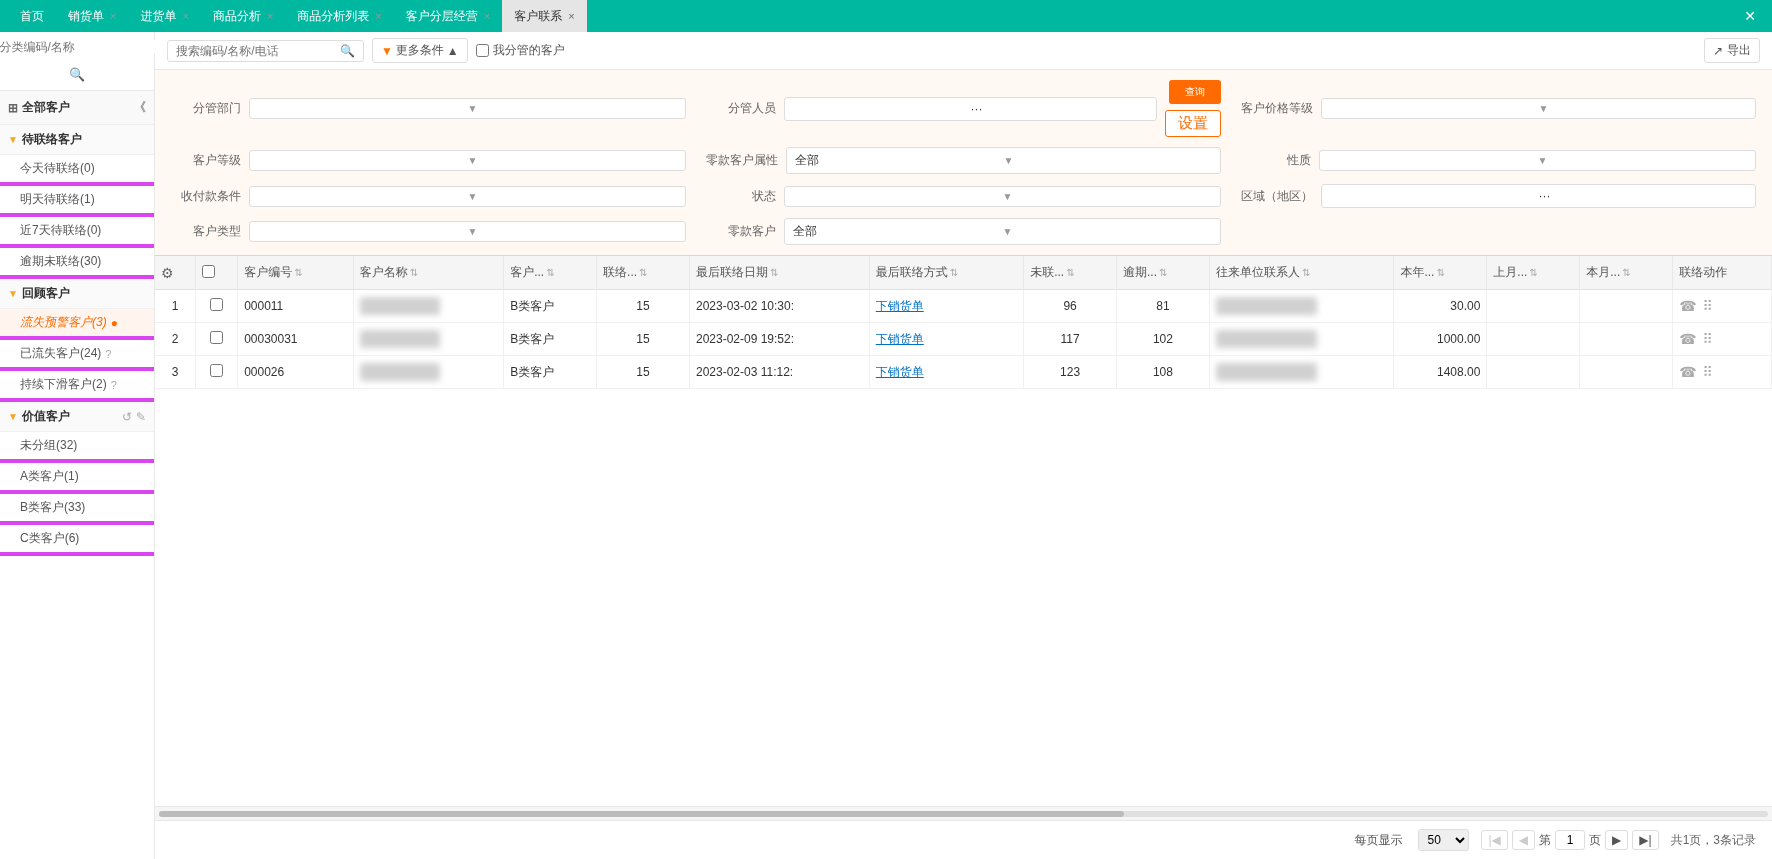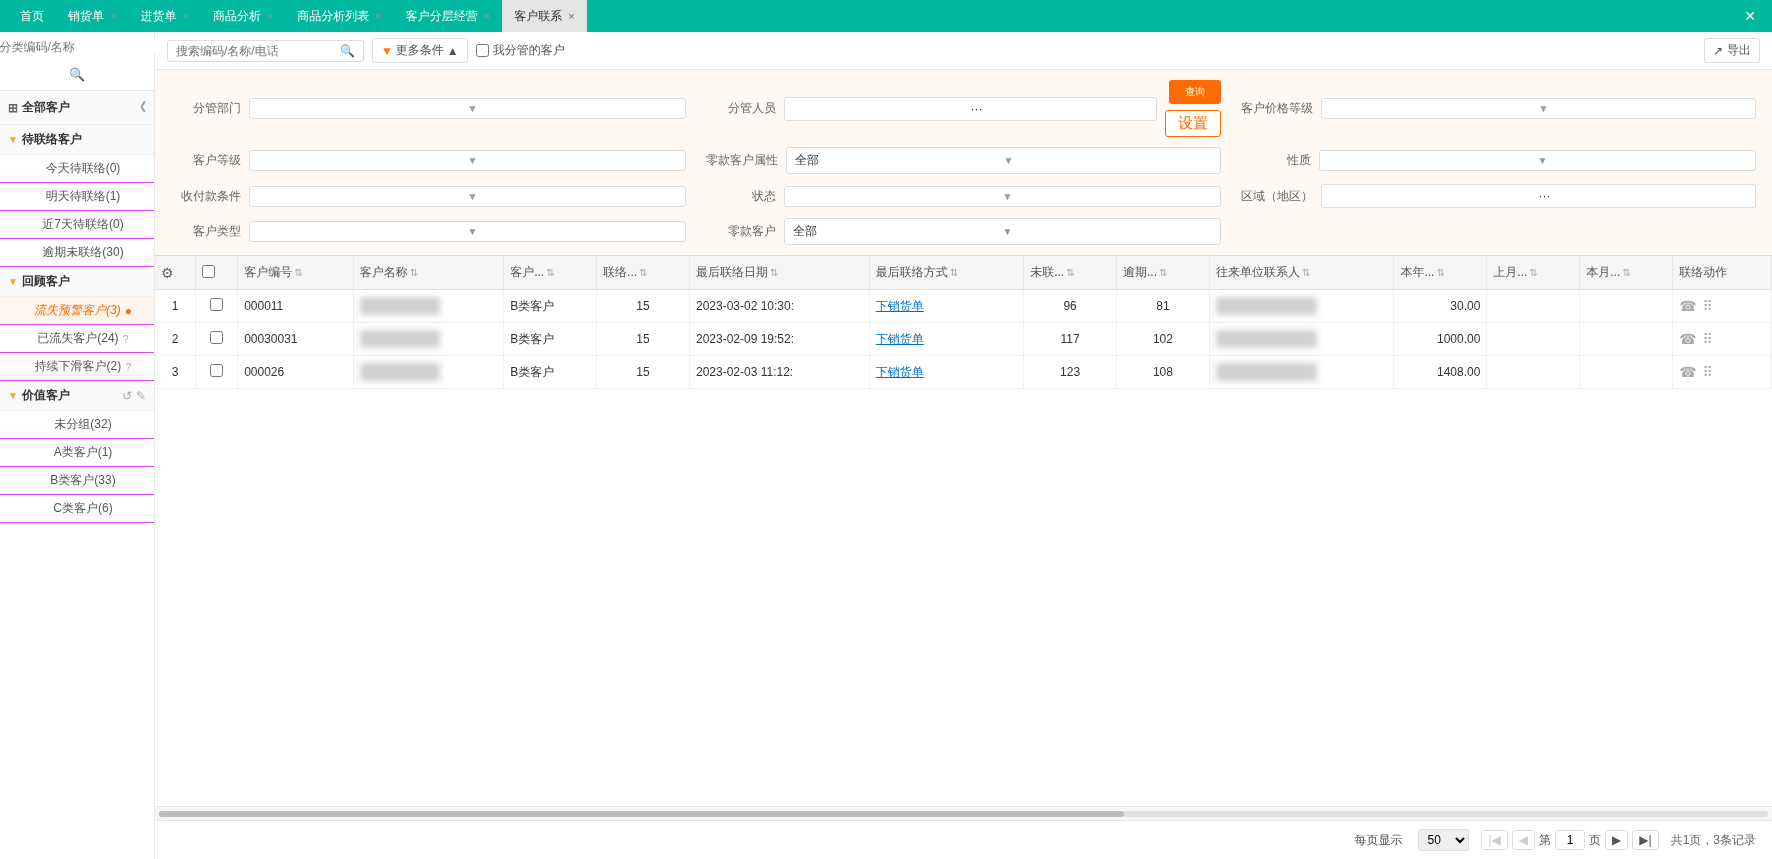"今天待联络(0)" .sidebar-item { border-bottom: 1px solid #d946ef -> 4px solid #d946ef; justify-content: center -> none }
